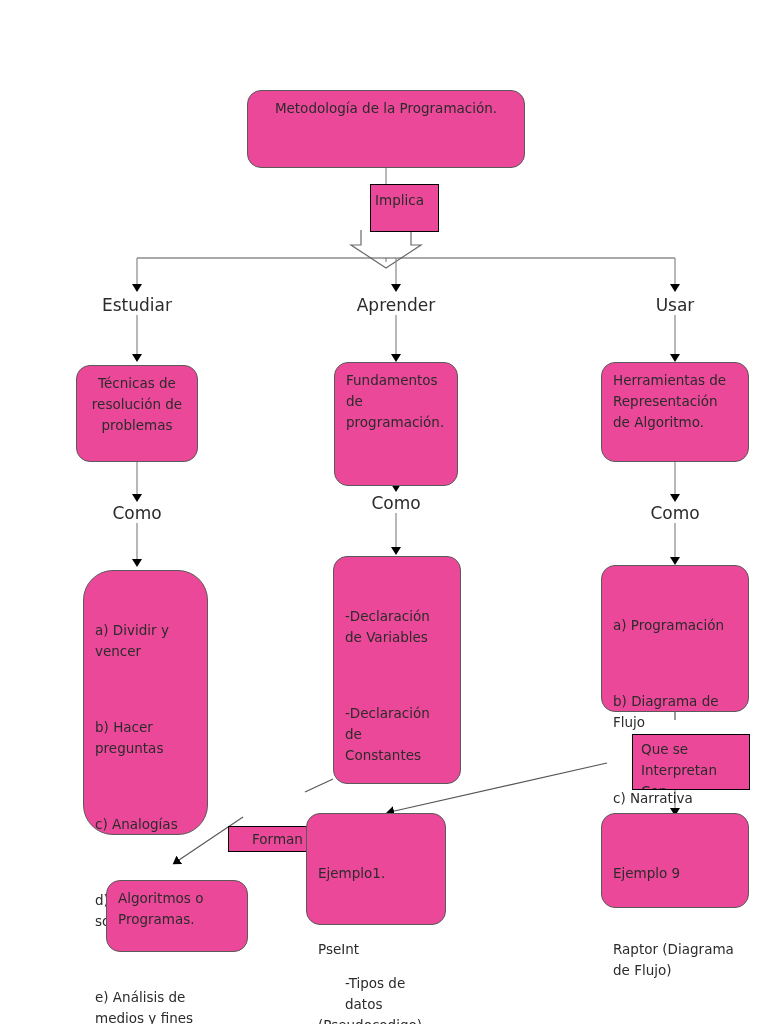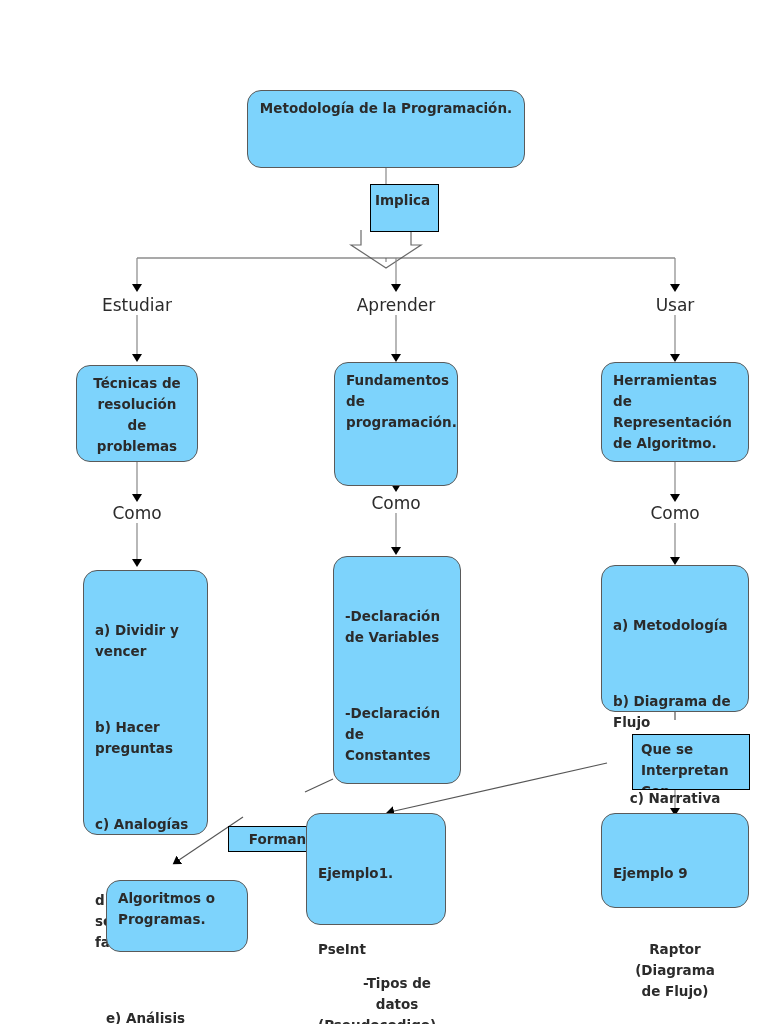"Metodología de la Programación." .node { background: #7dd3fc -> #ec4899; font-weight: bold -> none }
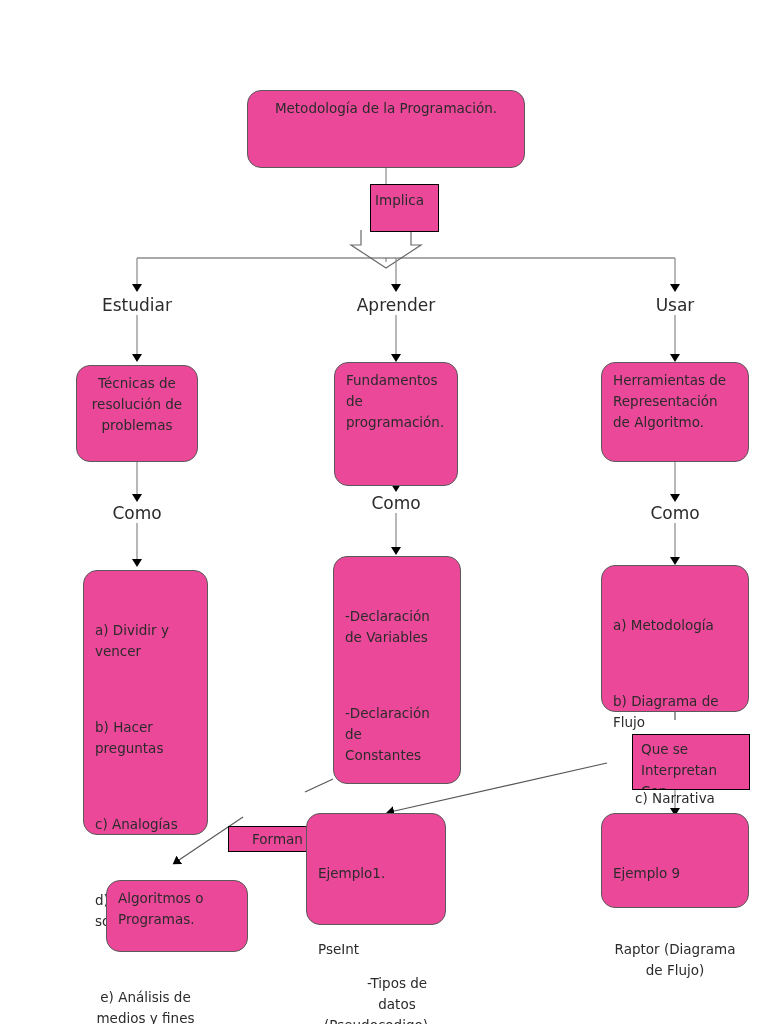"a) Dividir y" div.node { border-radius: none -> 30px }
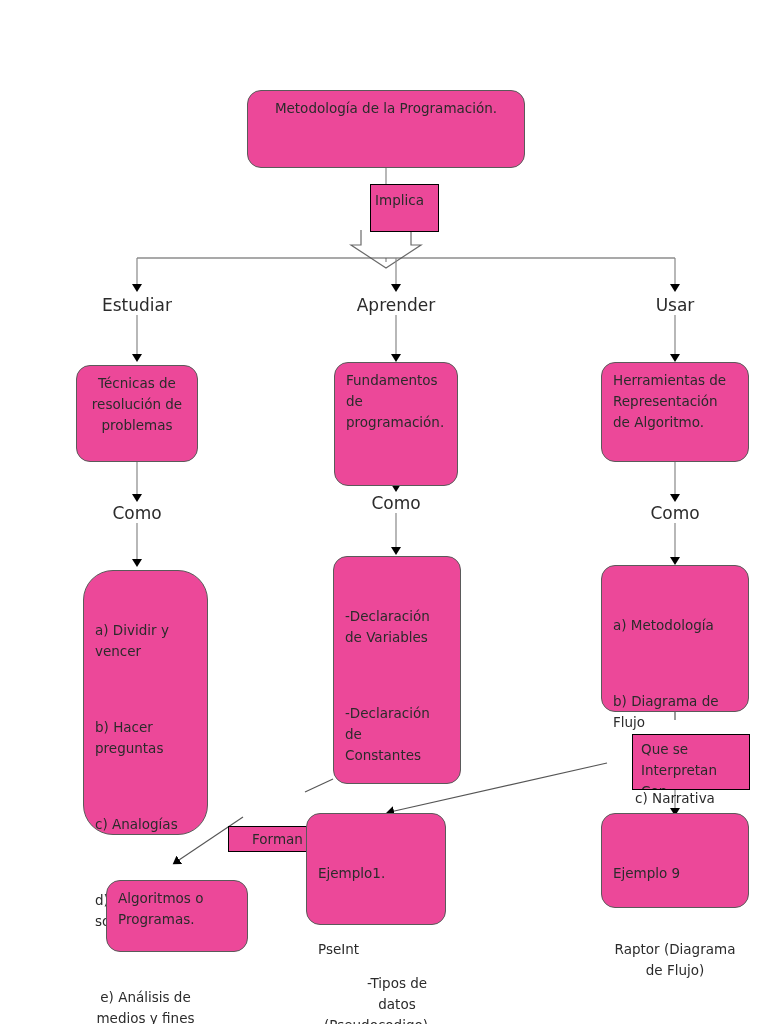"a) Metodología" p.para { text: Metodología -> Programación }
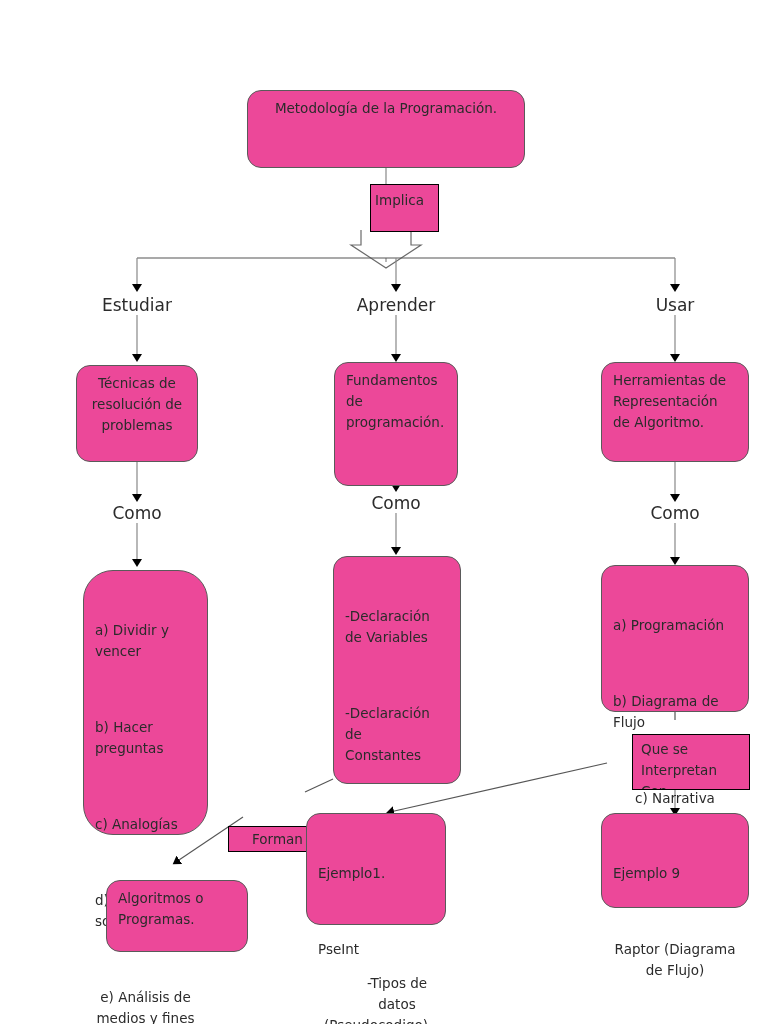"c) Narrativa" .para:last-child { text-align: center -> none }
